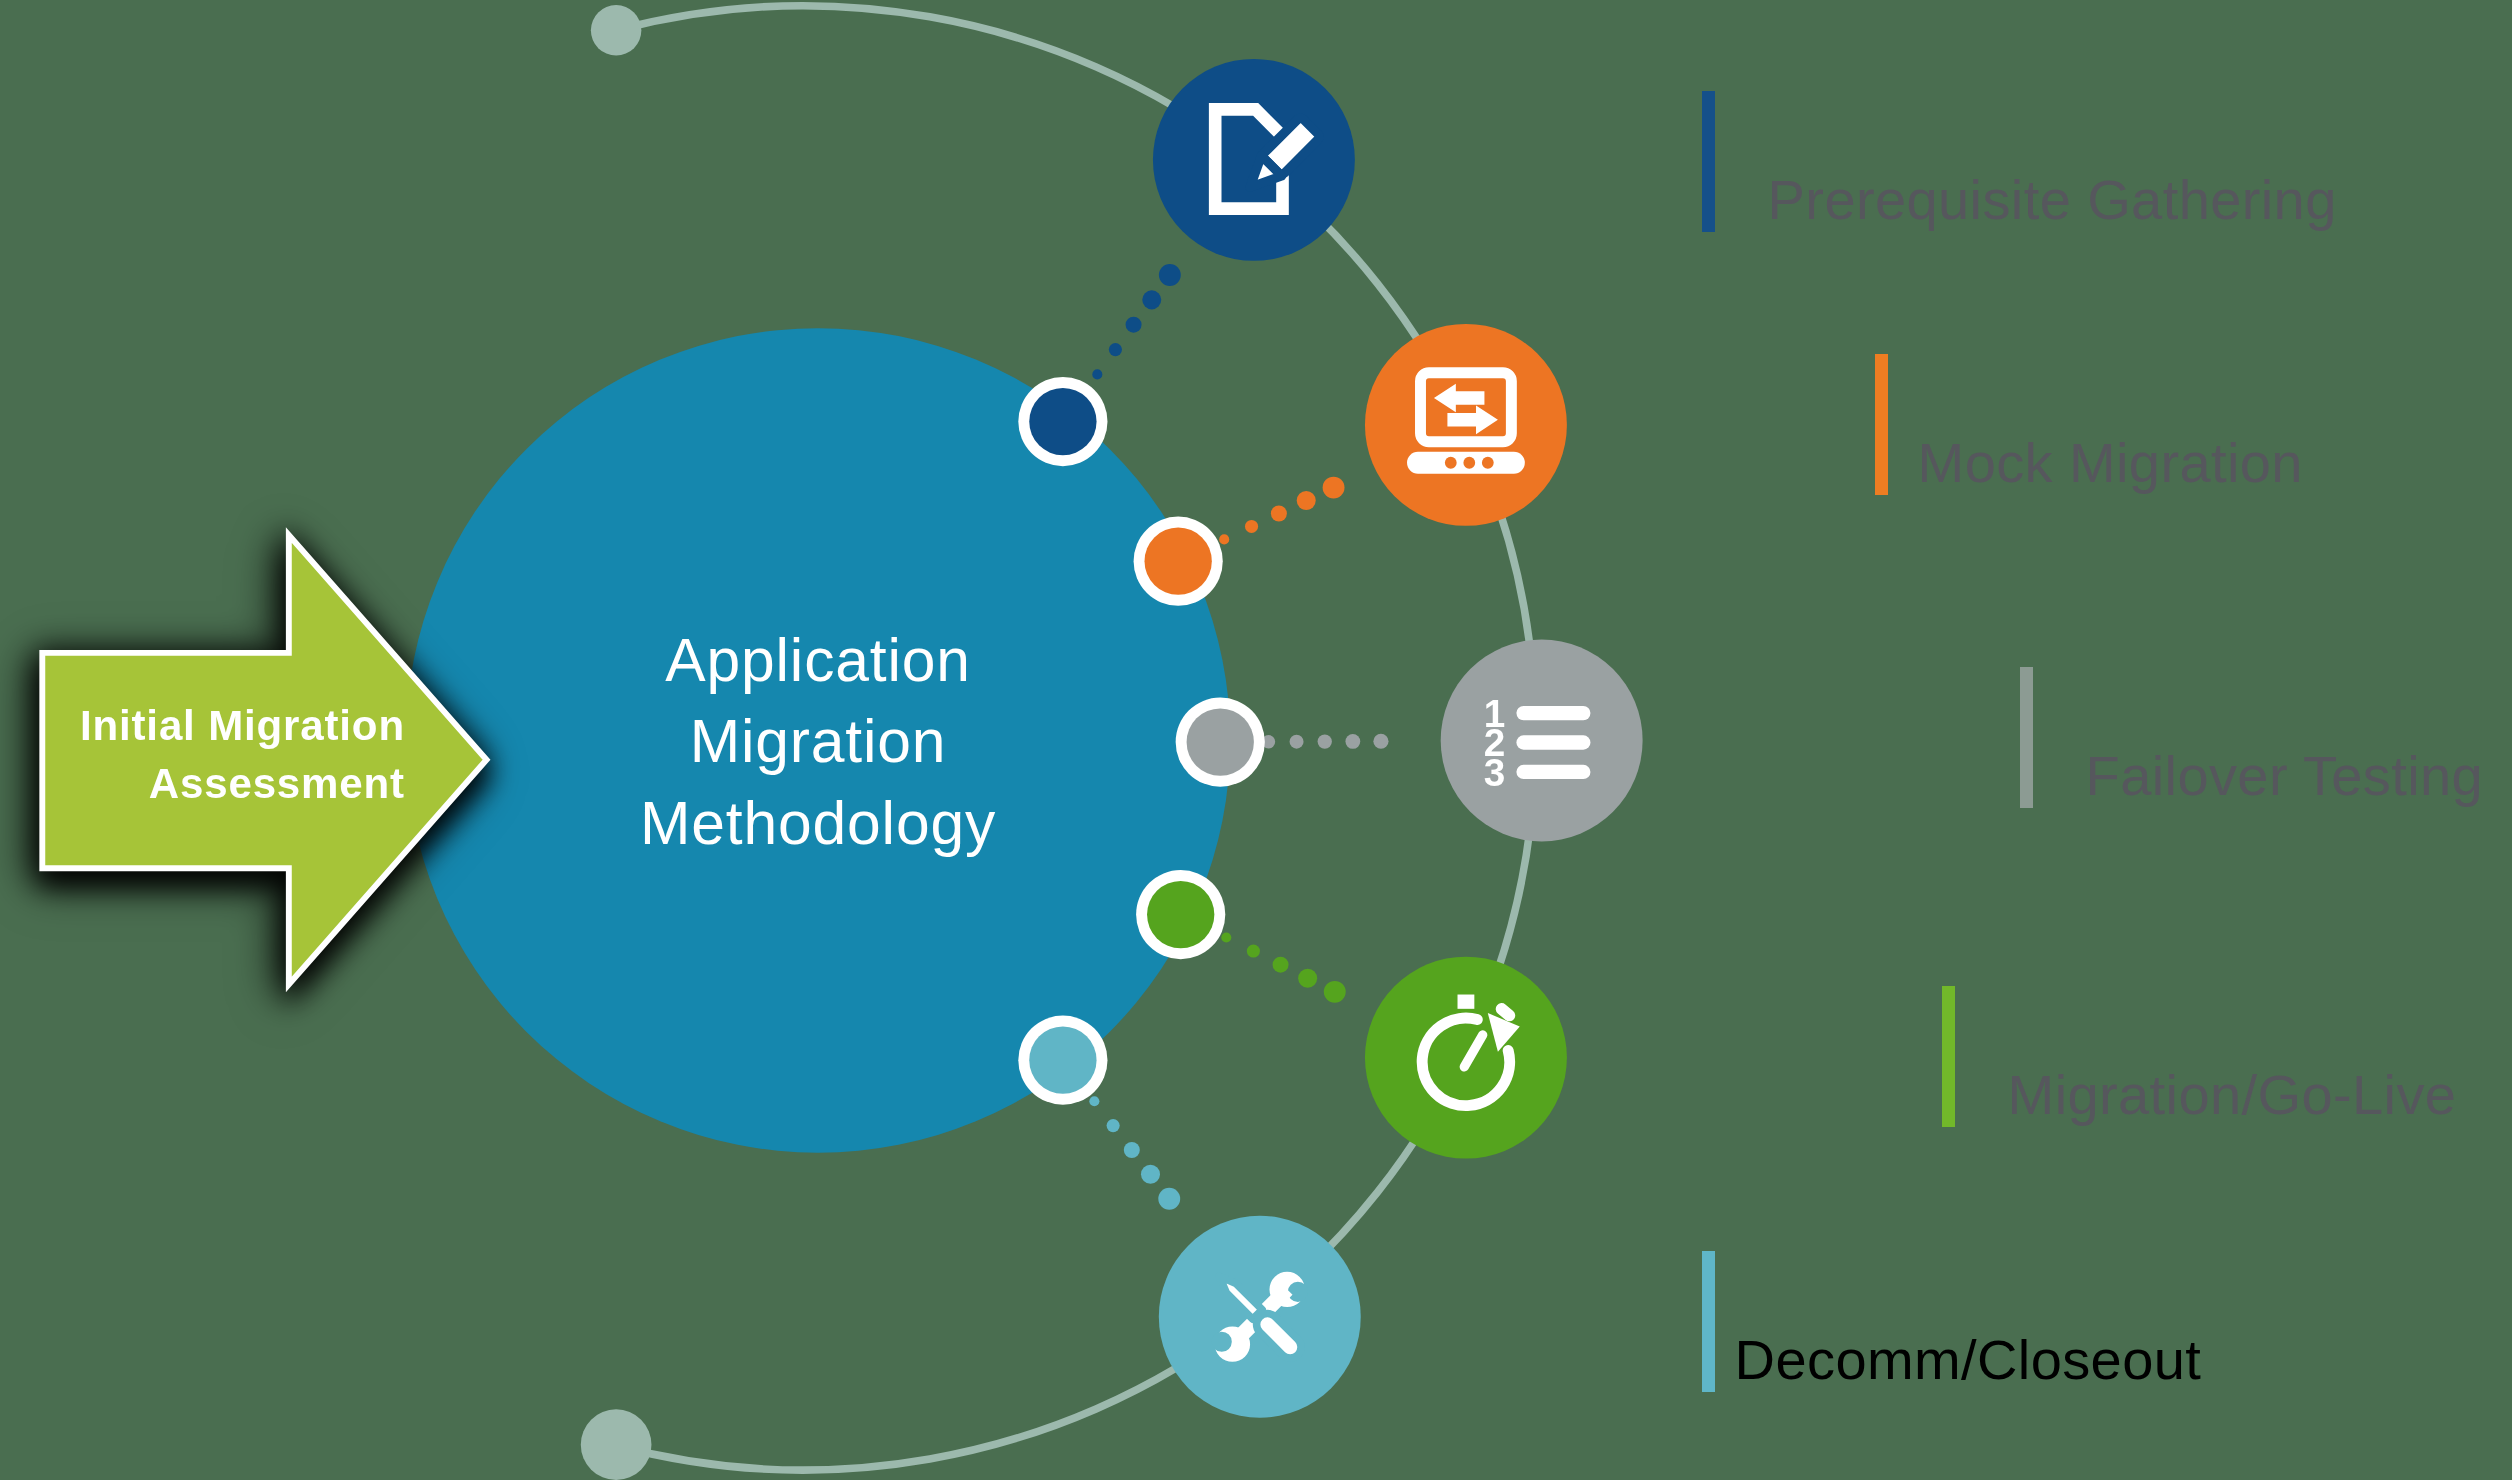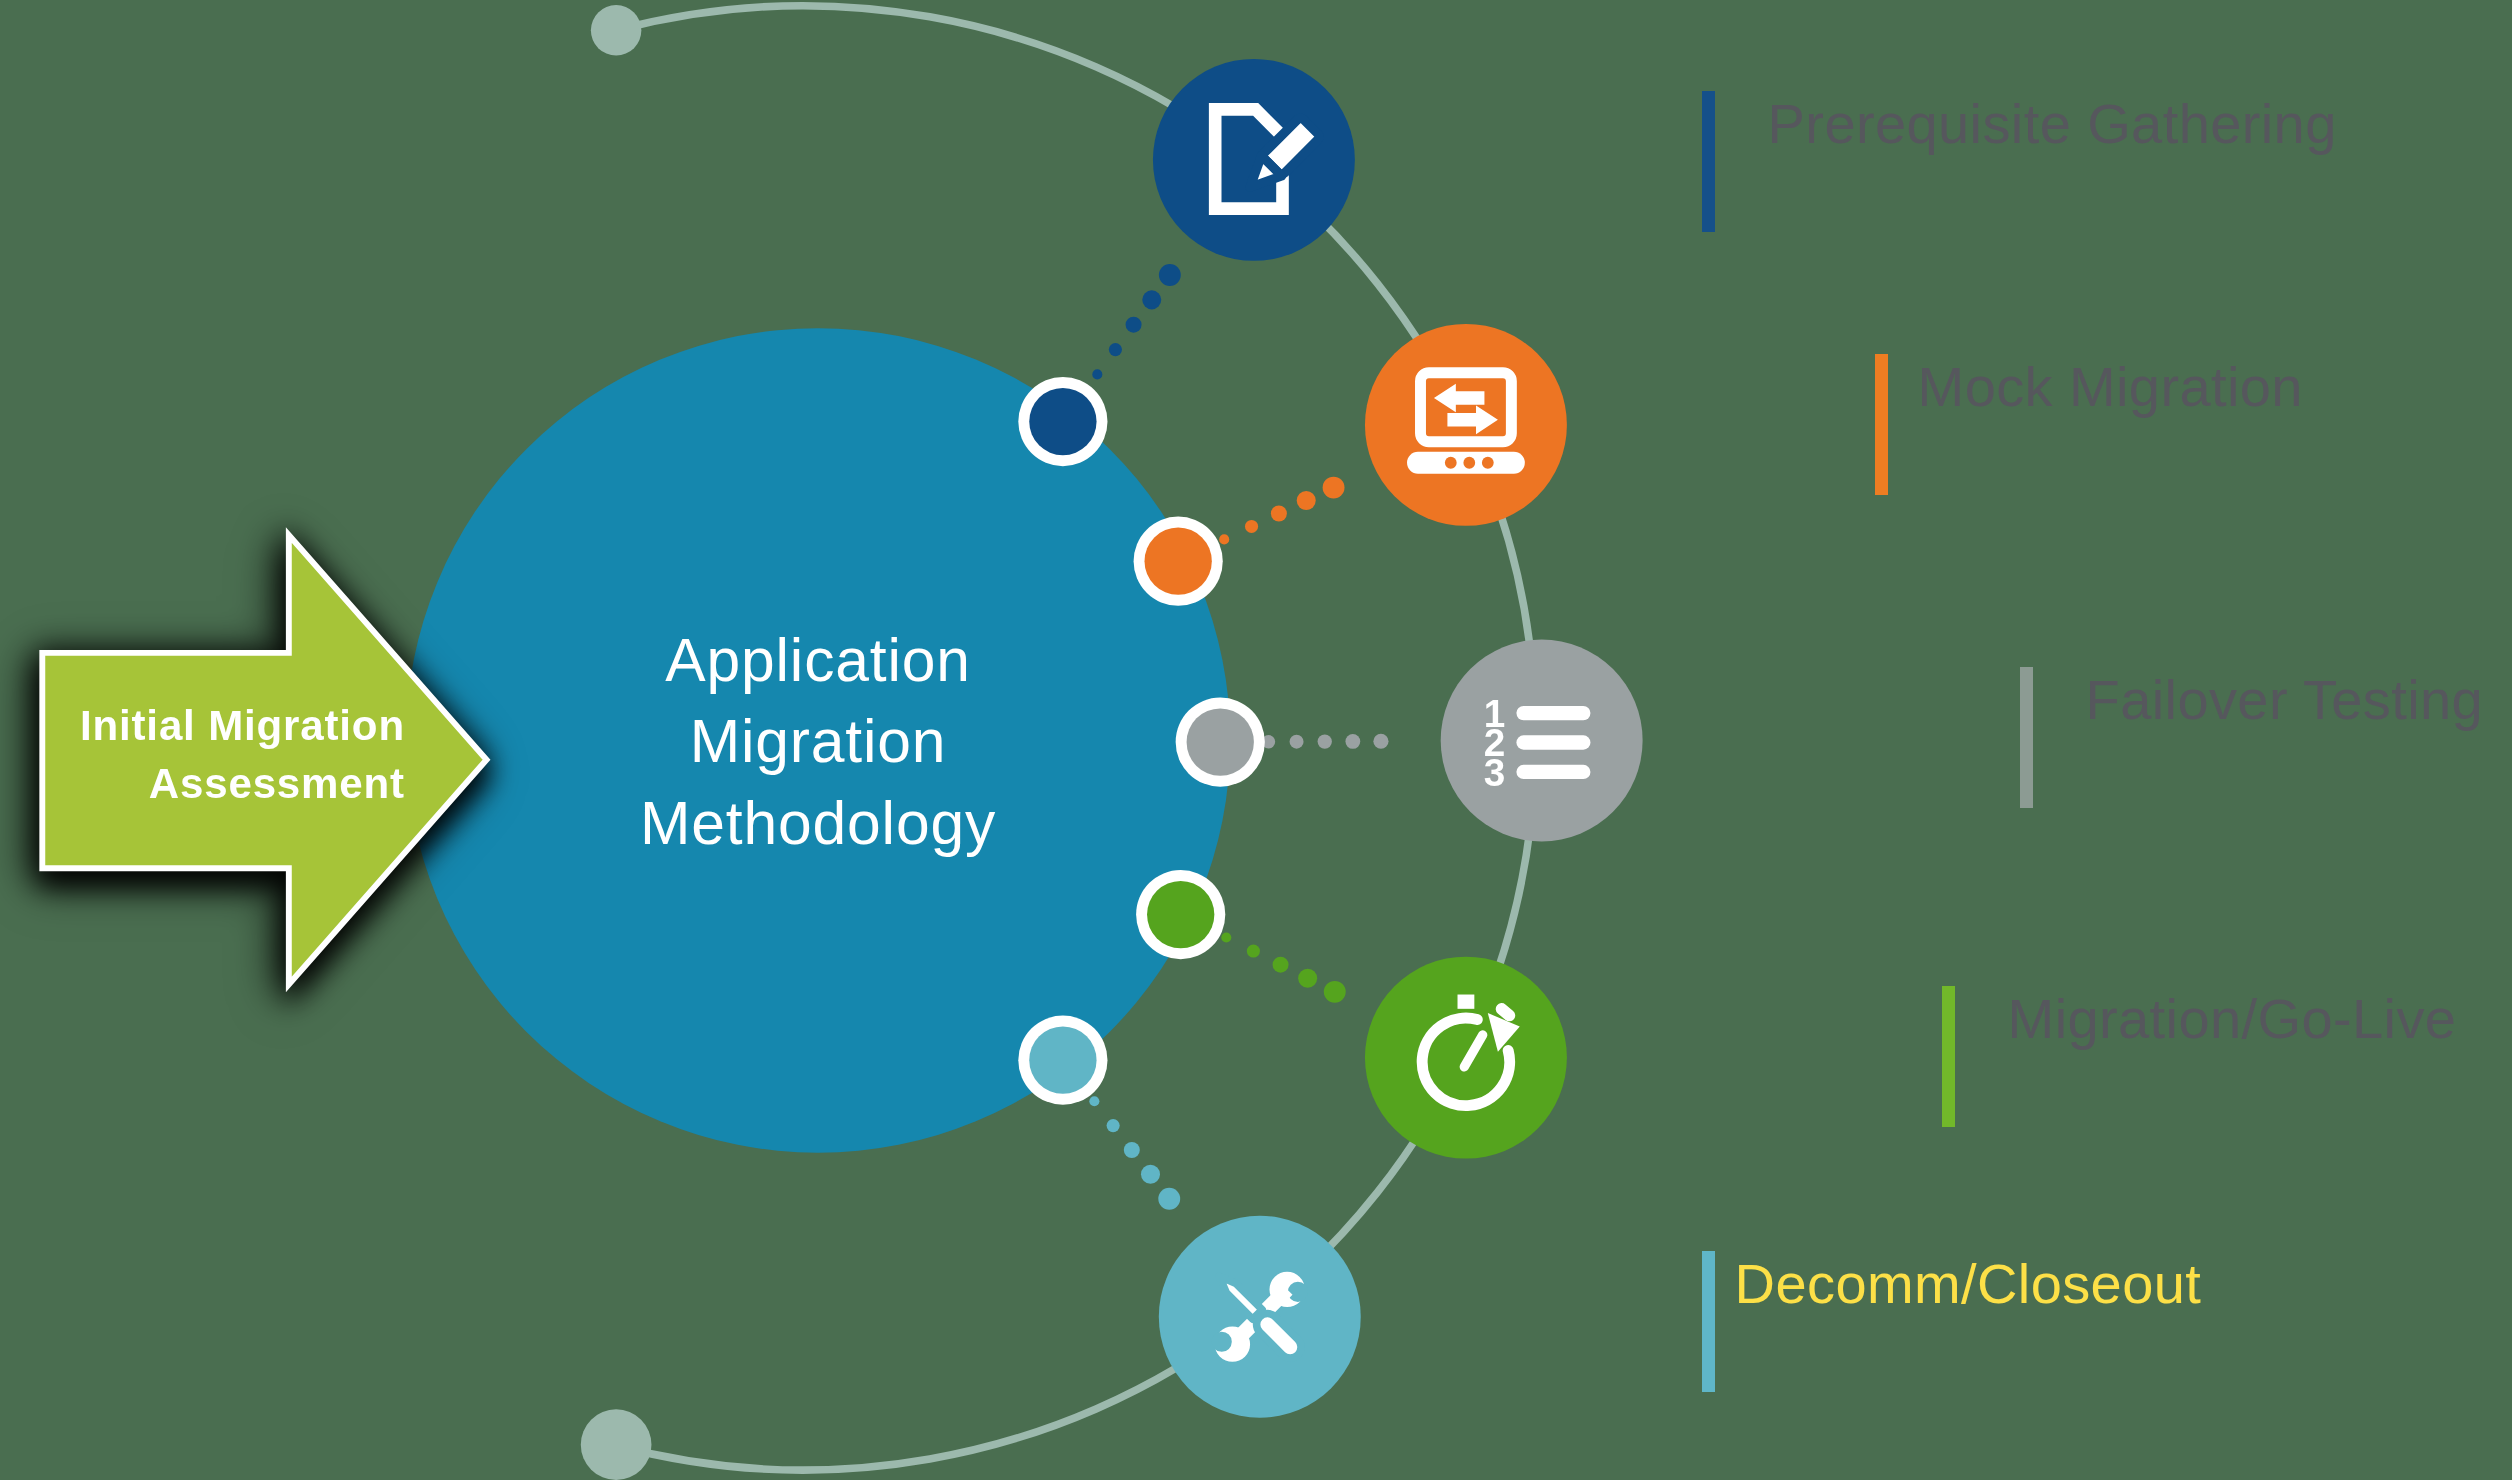"Prerequisite Gathering" .legend-item { align-items: flex-start -> flex-end }
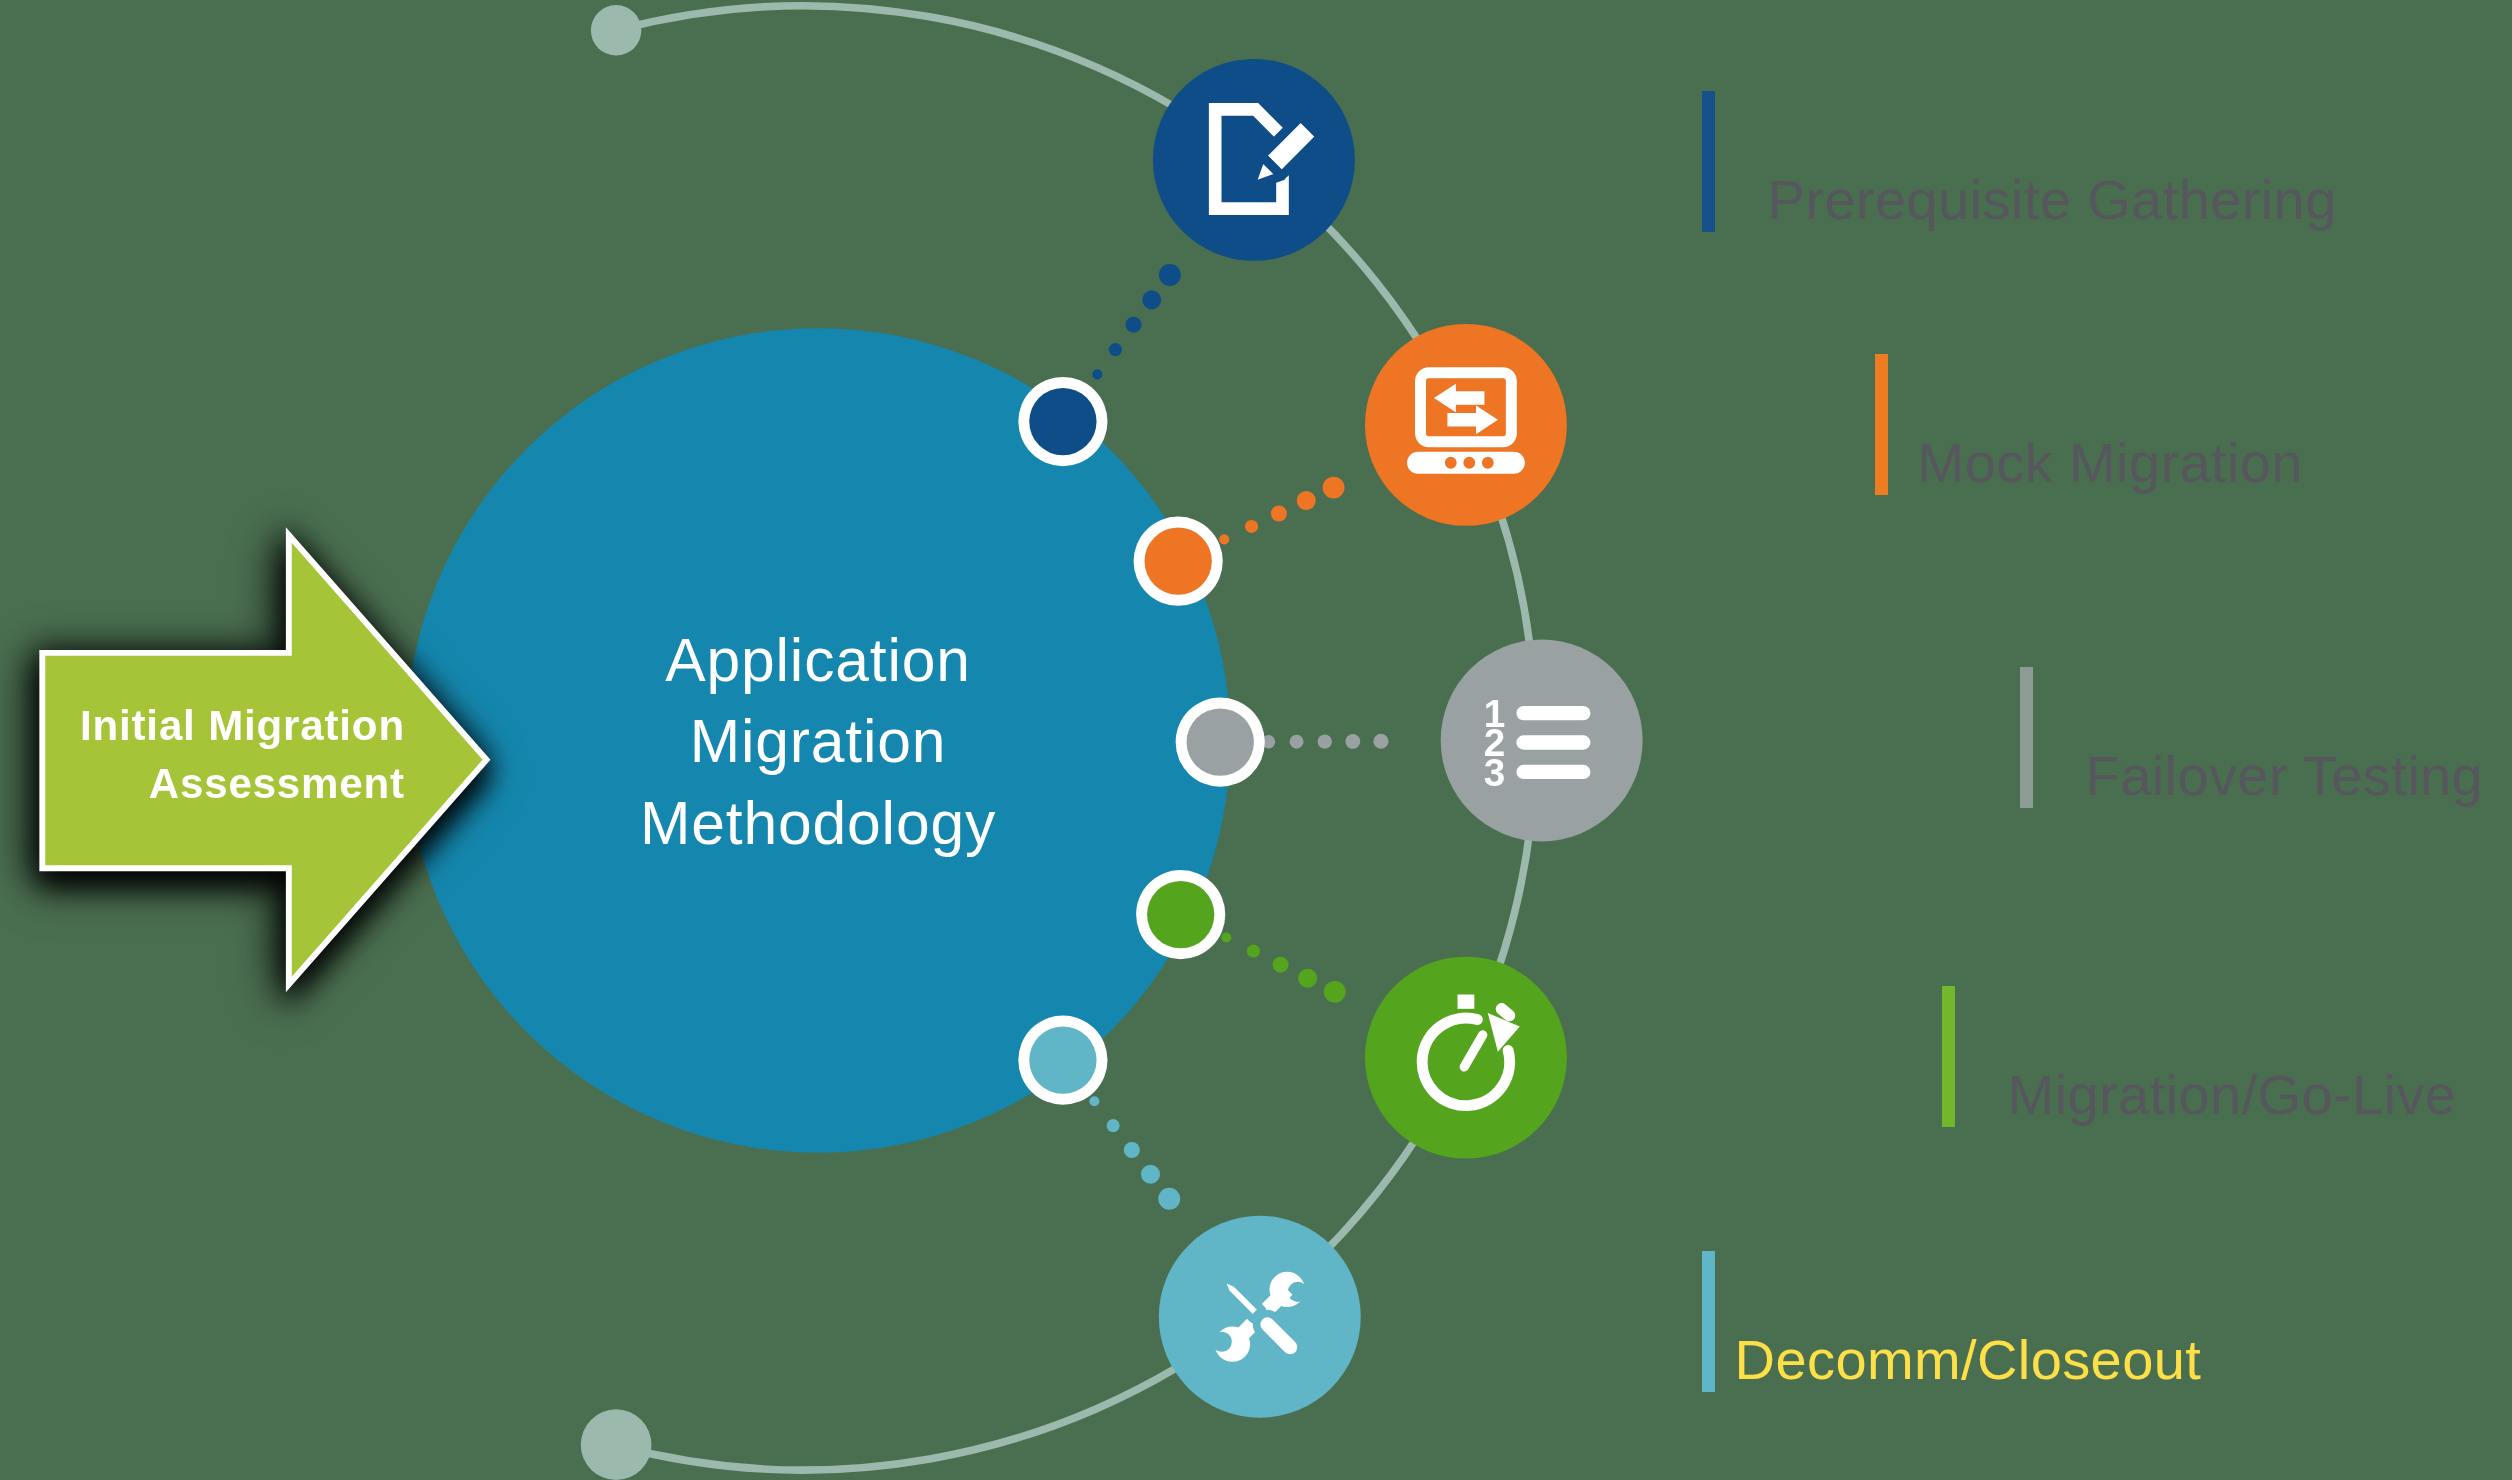"Decomm/Closeout" div.legend-label { color: #fde047 -> #000000 }
